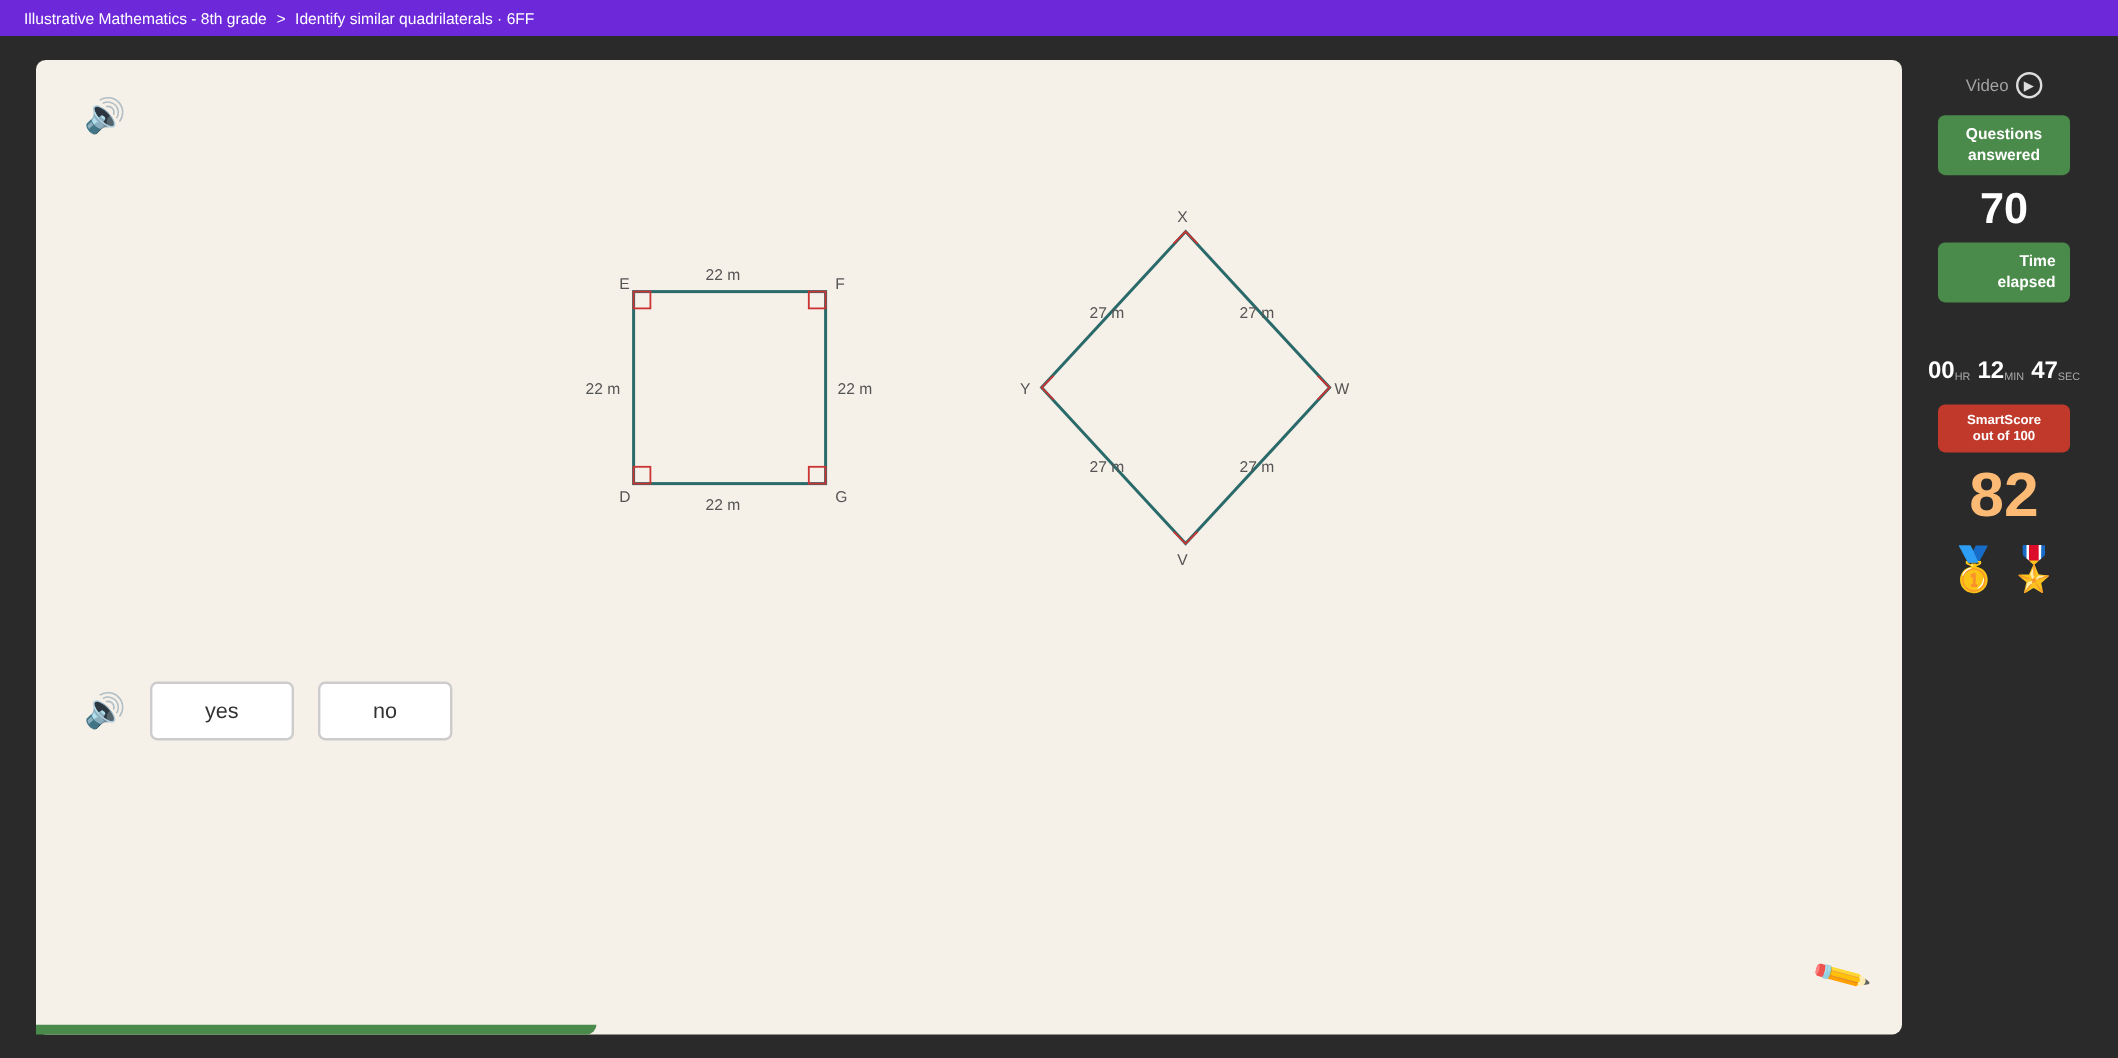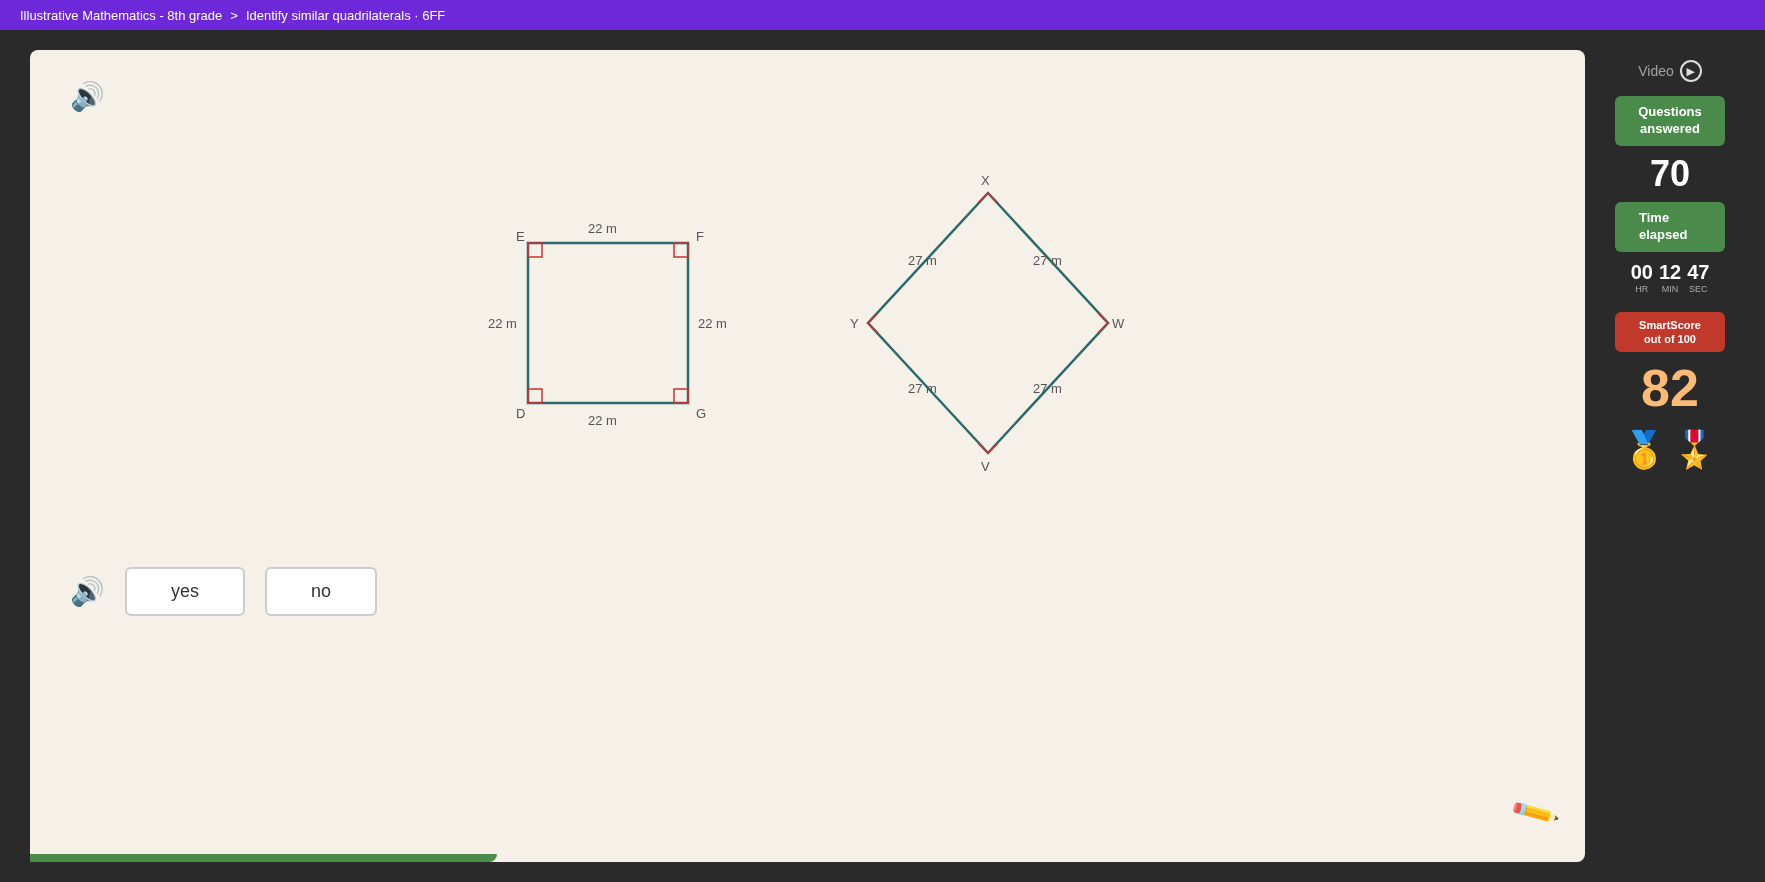"Time" .time-elapsed-btn { padding: 8px 24px -> 8px 12px; text-align: left -> right }
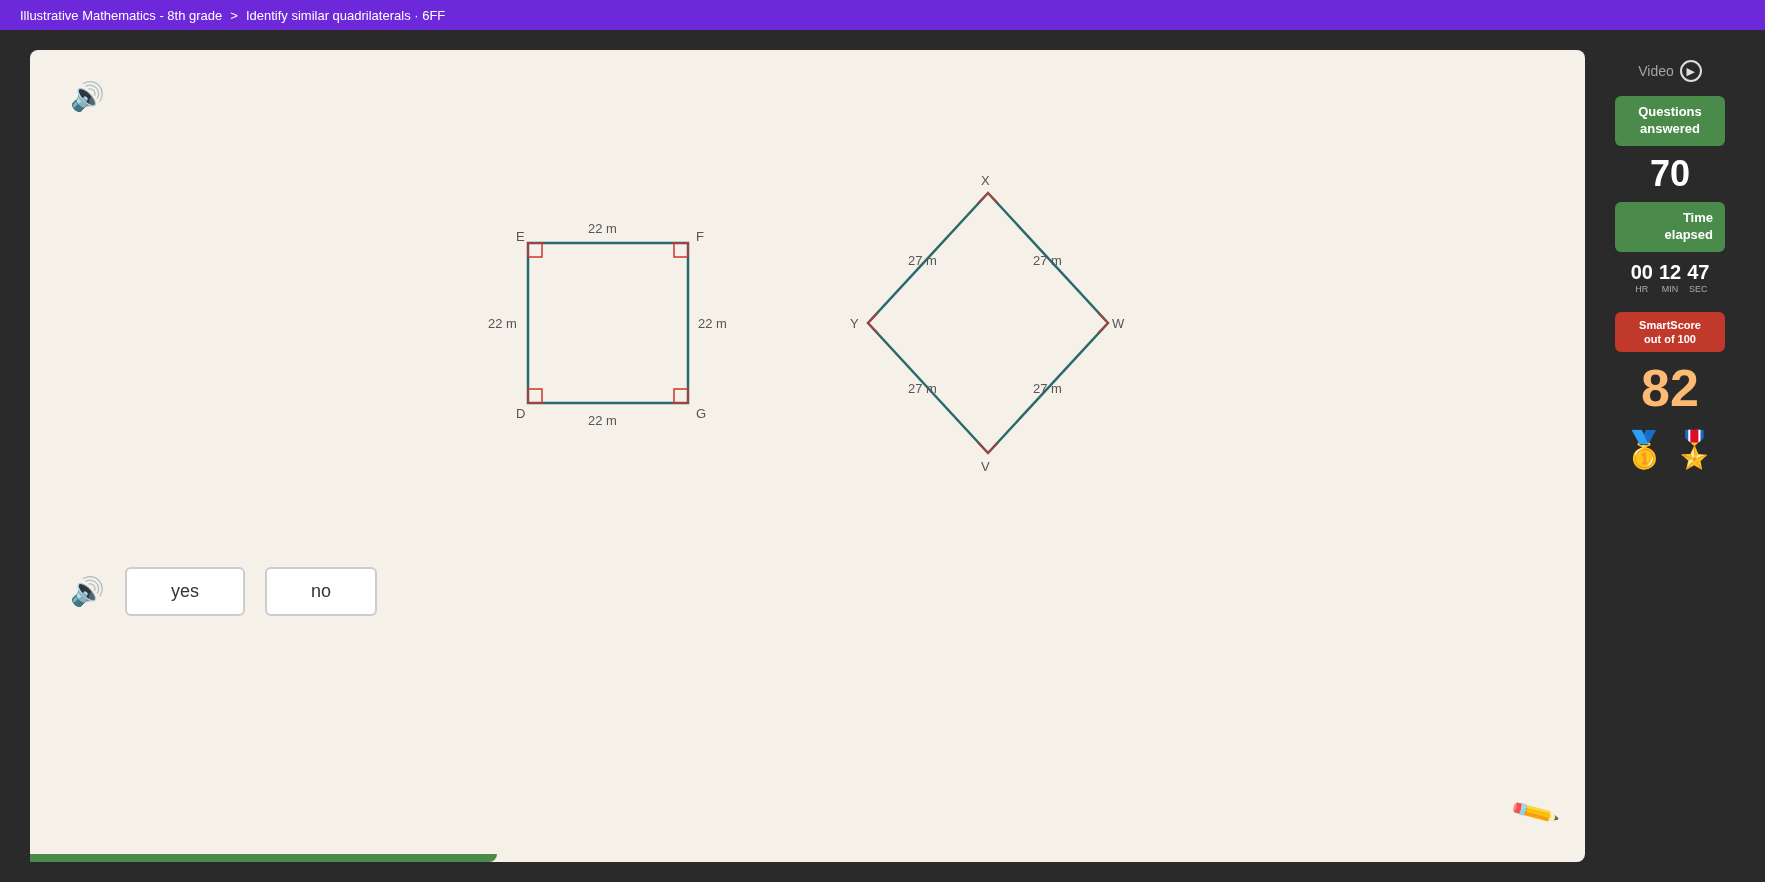"00" .time-block { align-items: center -> flex-end; flex-direction: column -> row; margin-top: none -> 37px }
